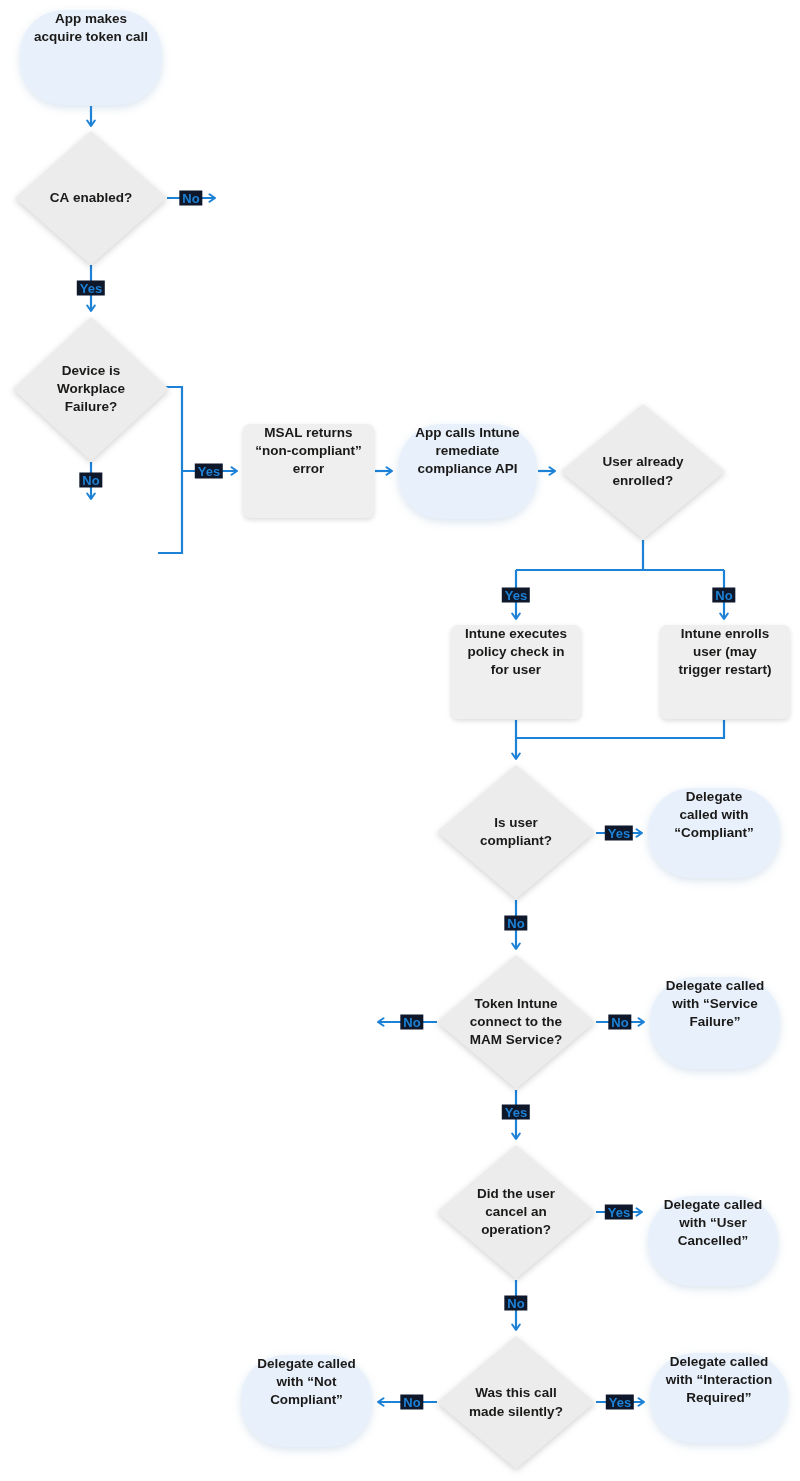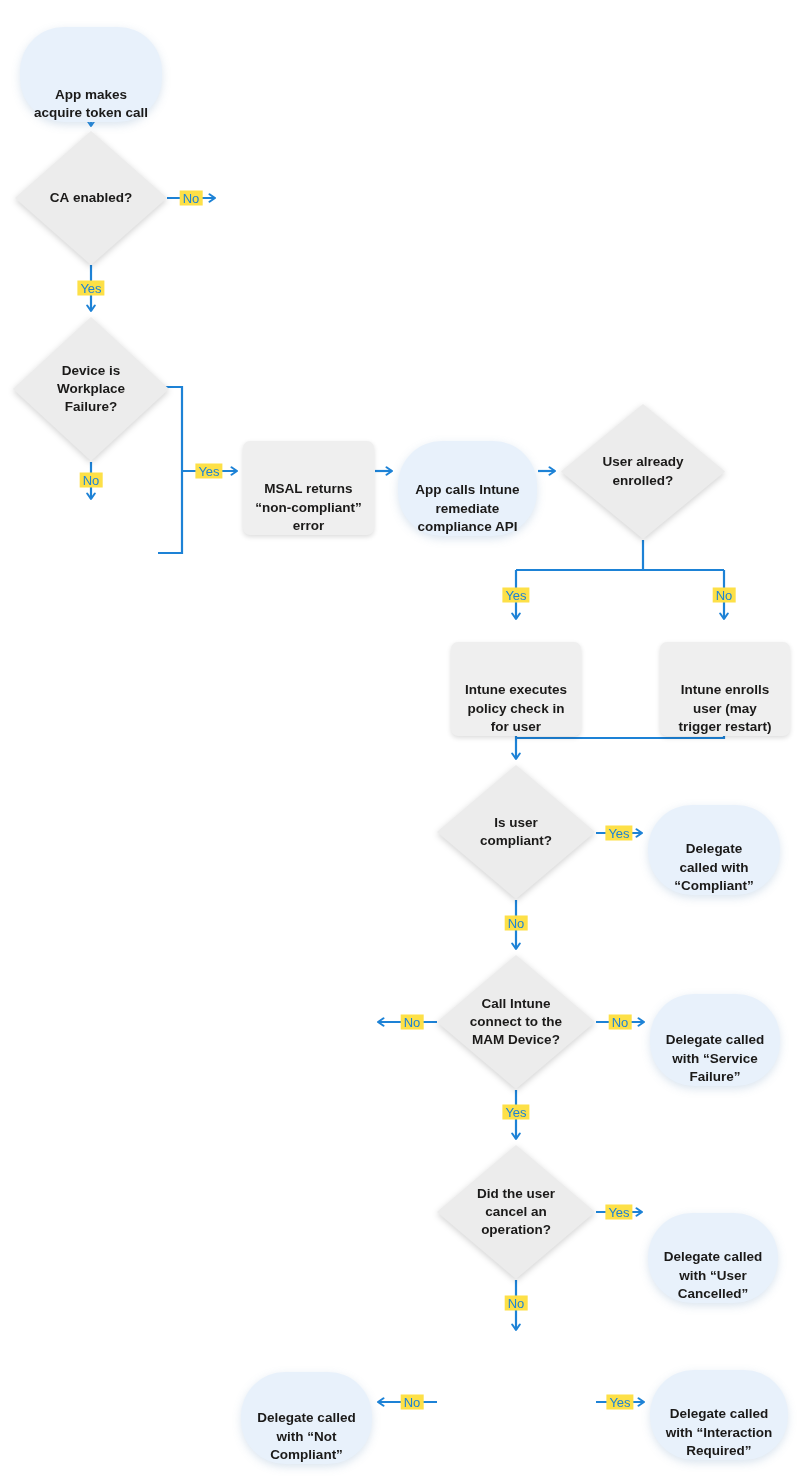"App makes acquire token call" .node { align-items: flex-end -> flex-start; margin-top: 17px -> none }
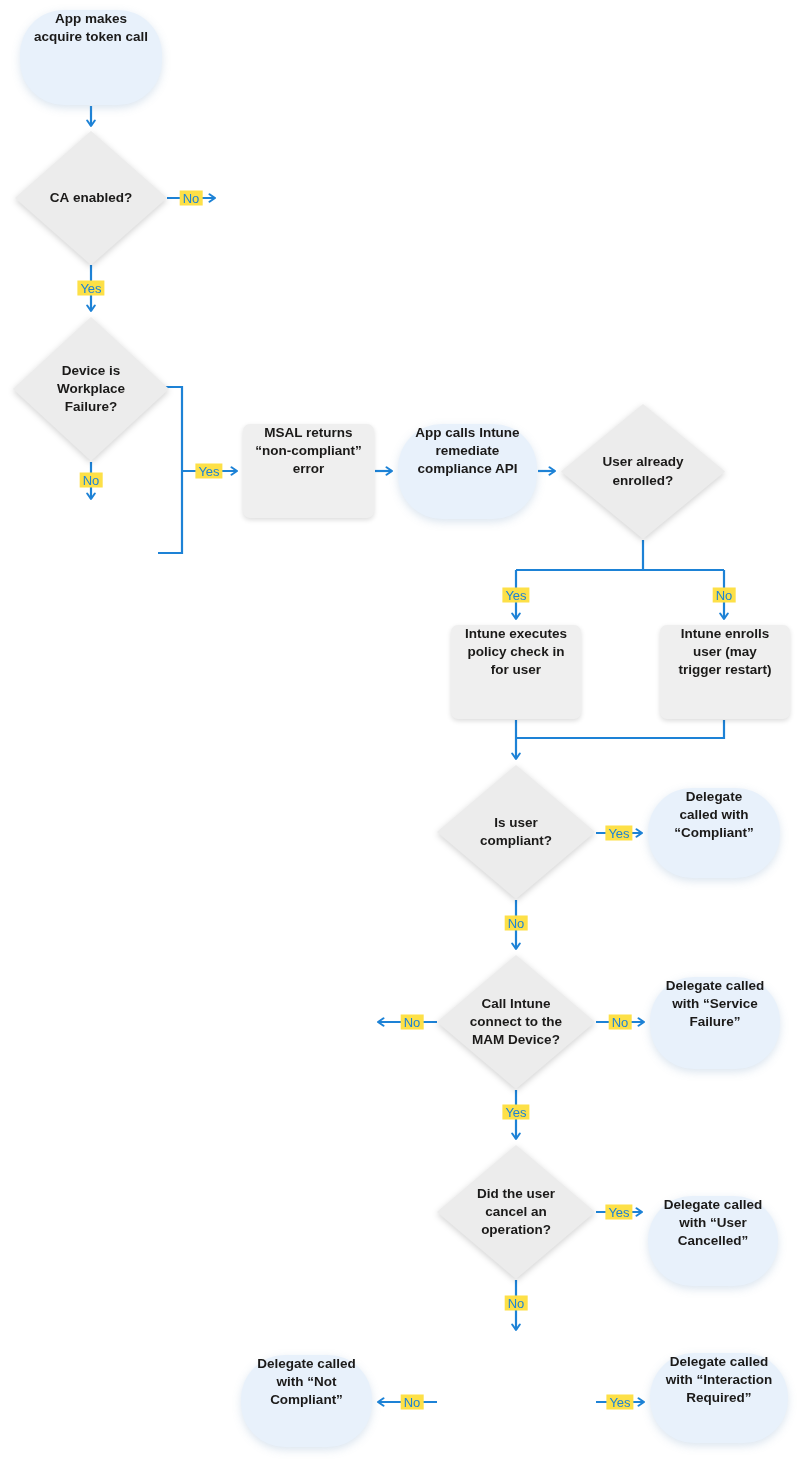"No" .el { background: #fde047 -> #0f172a; font-weight: normal -> bold }
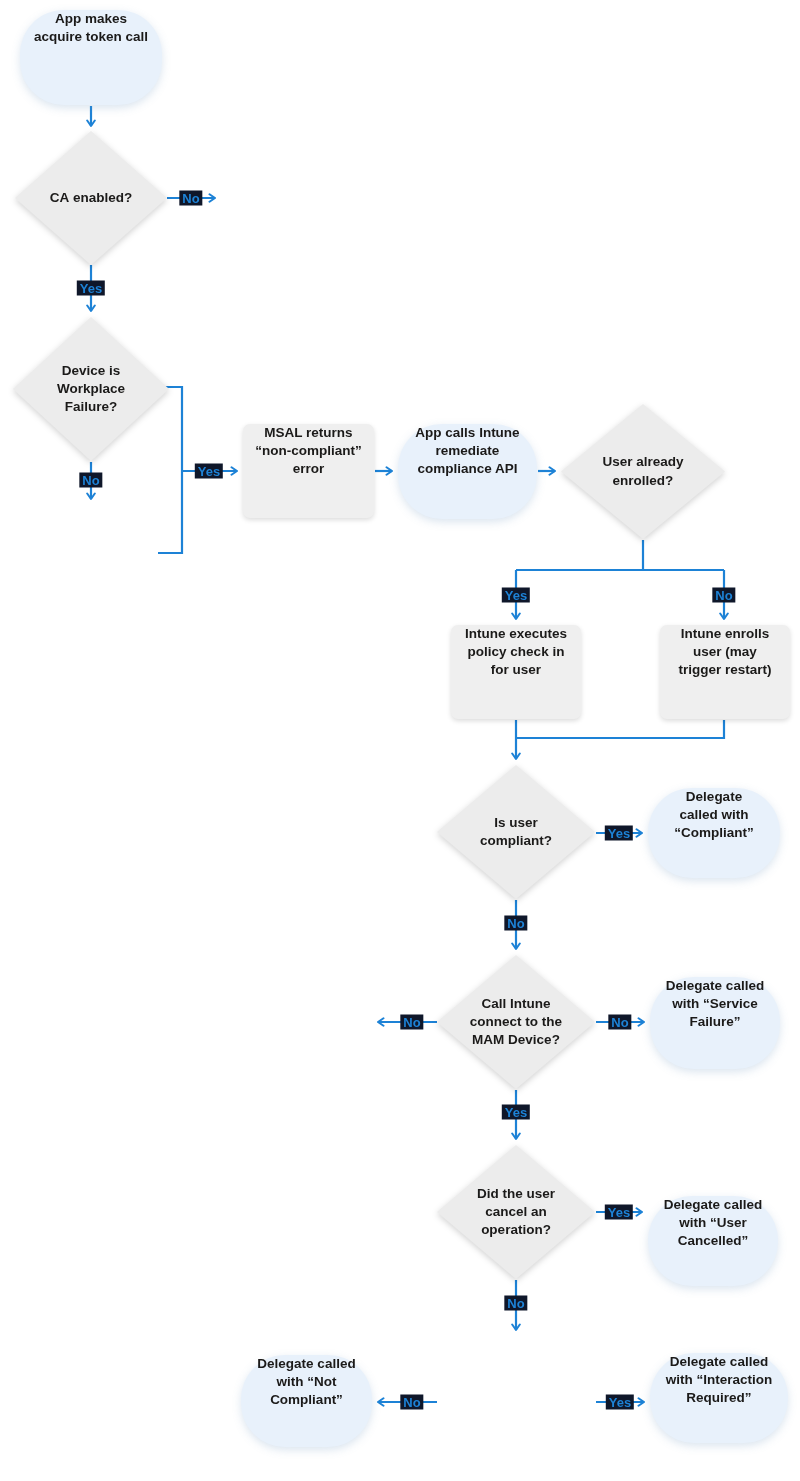"Call Intune connect to the" span.dtext { text: Call Intune connect to the MAM Device -> Token Intune connect to the MAM Service }
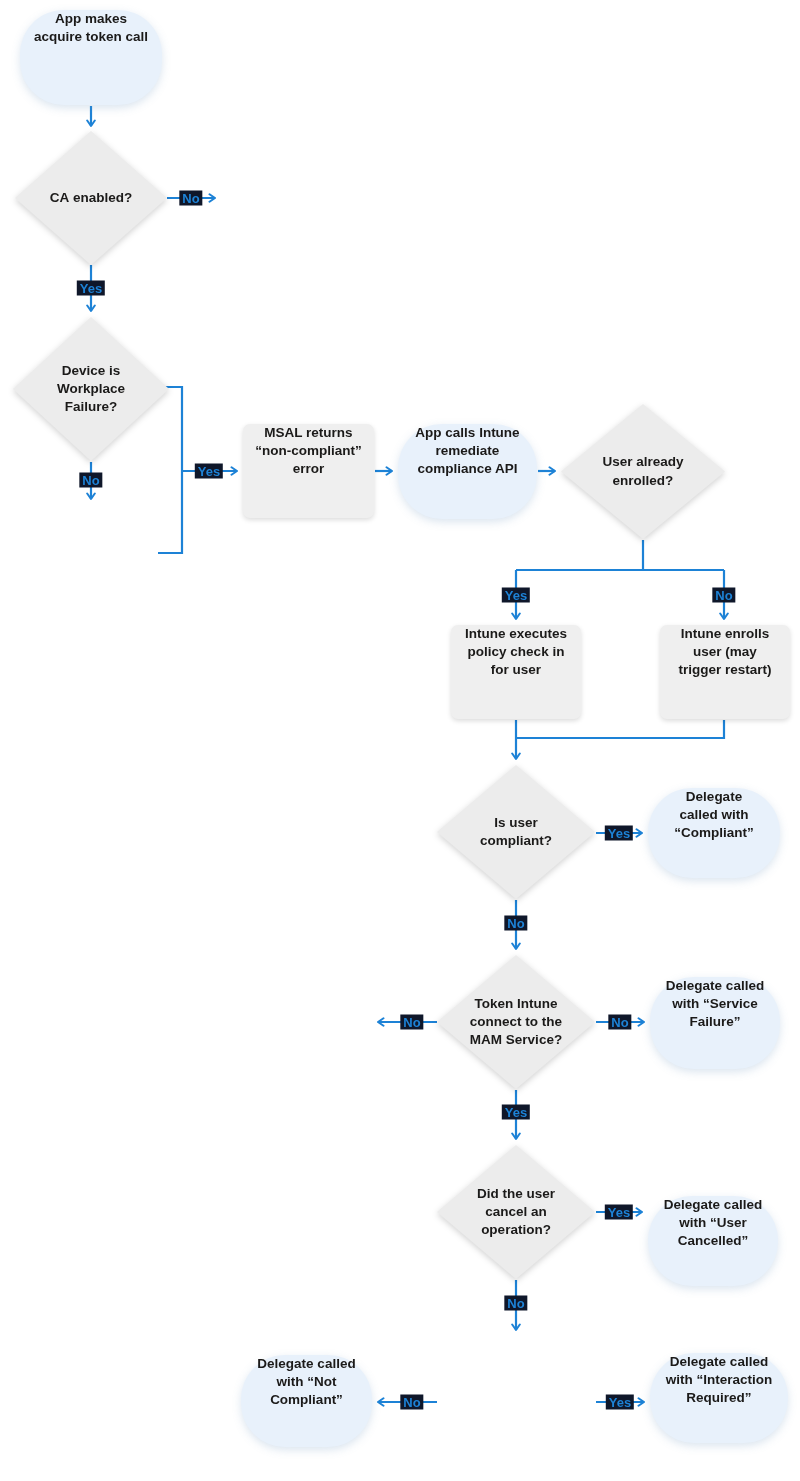"Was this call made silently?" div.dwrap { html: none -> <div> <div> <span>Was this call made silently?</span> </div> </div> }
